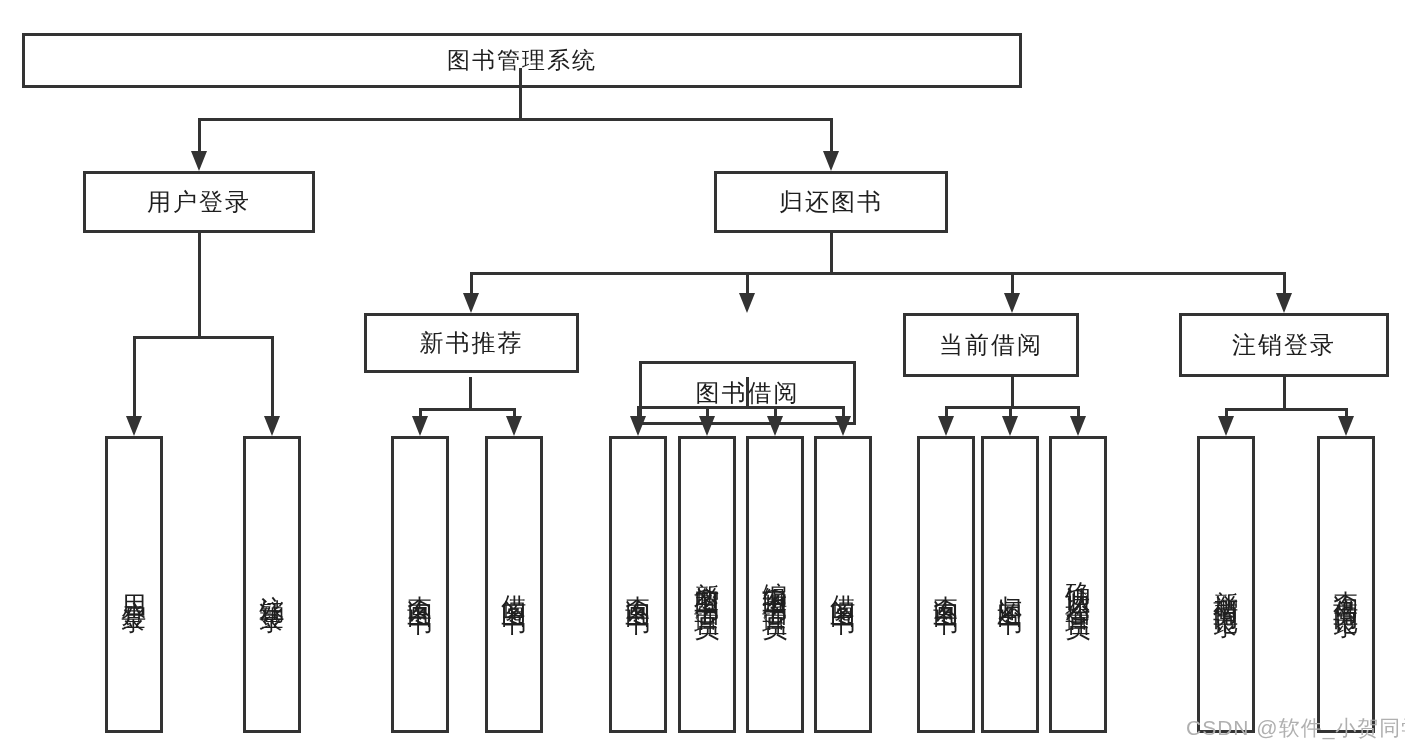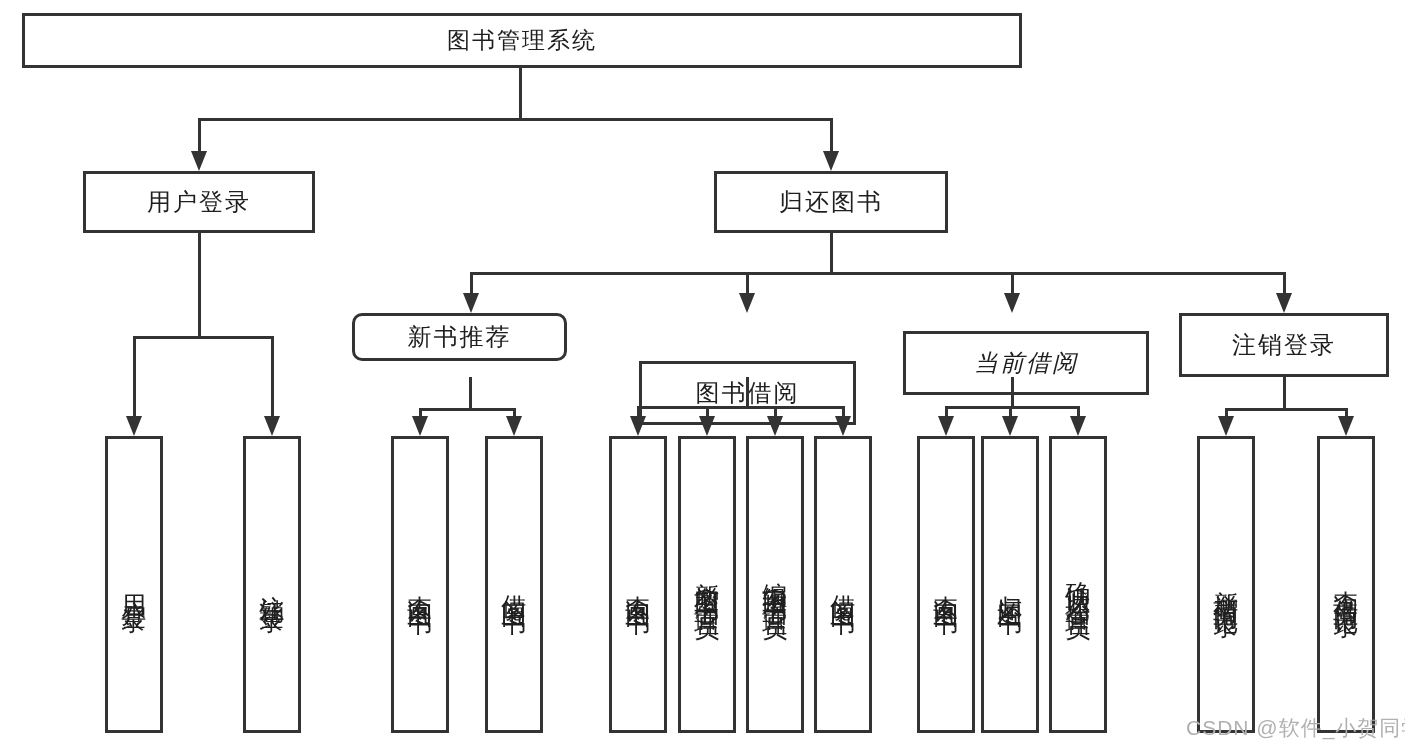"图书管理系统" .node.root { margin-top: none -> 20px }
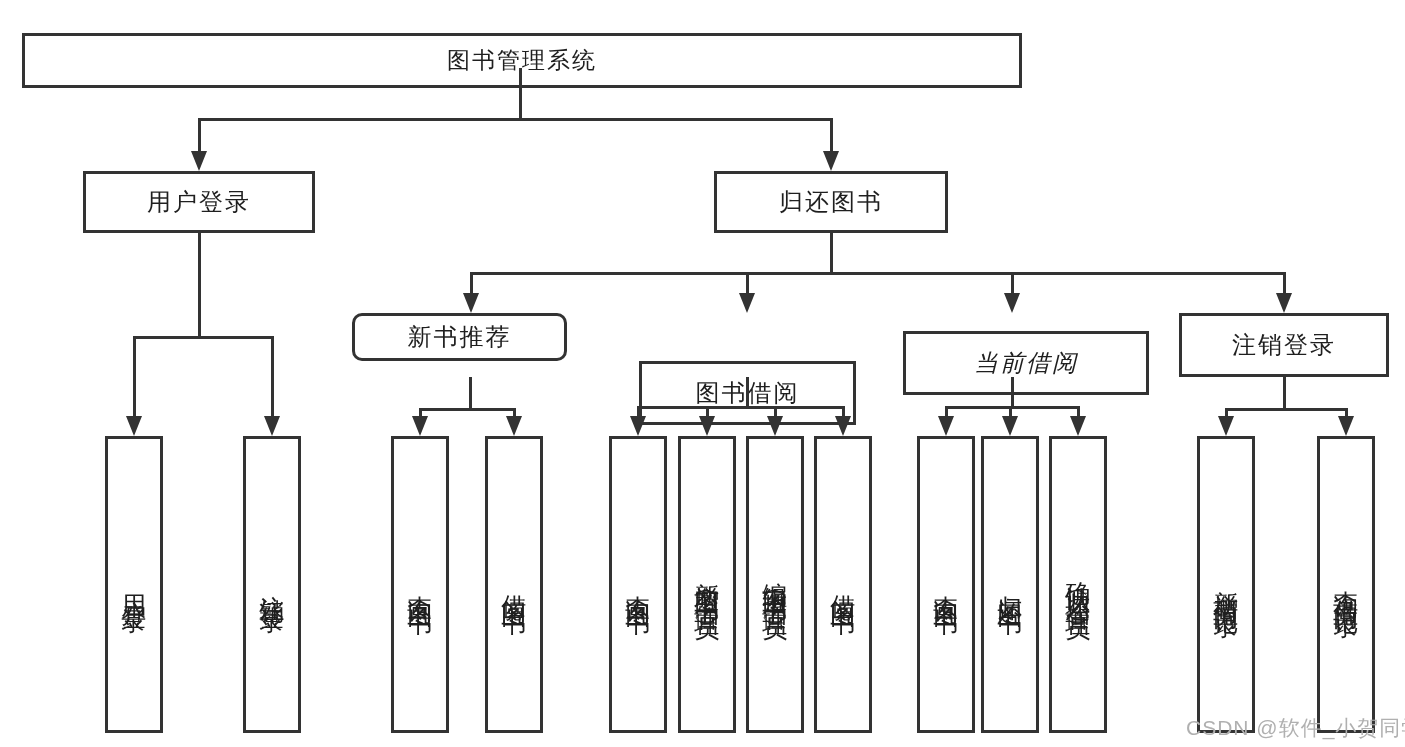"新书推荐" div.node { border-radius: 10px -> none; height: 48px -> 60px; left: 352px -> 364px }
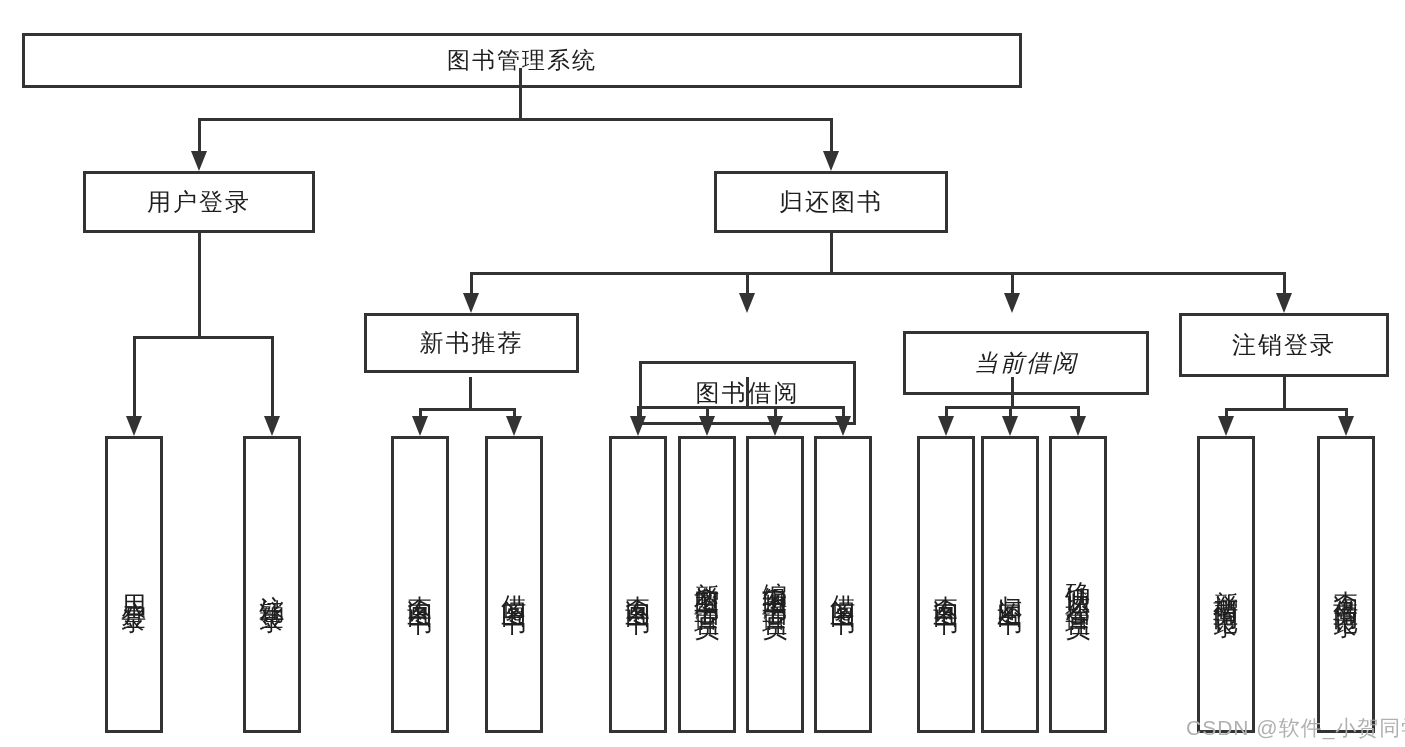"当前借阅" div.node { font-style: italic -> none; top: 331px -> 313px; width: 246px -> 176px }
